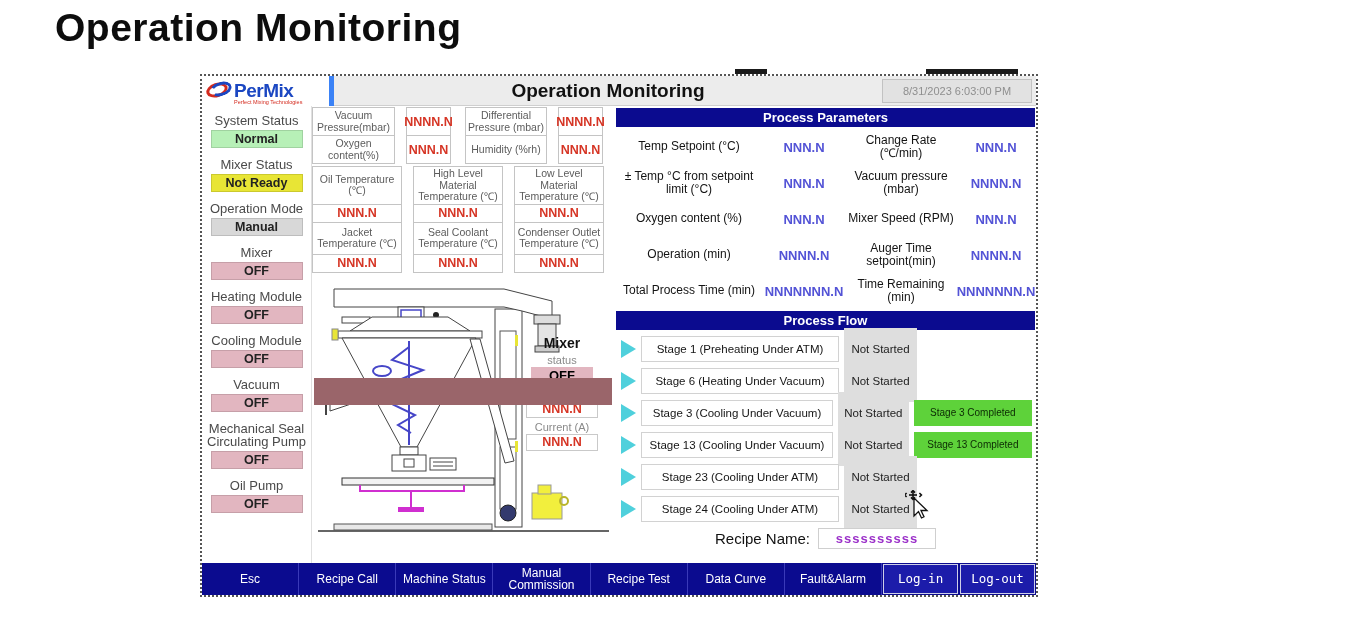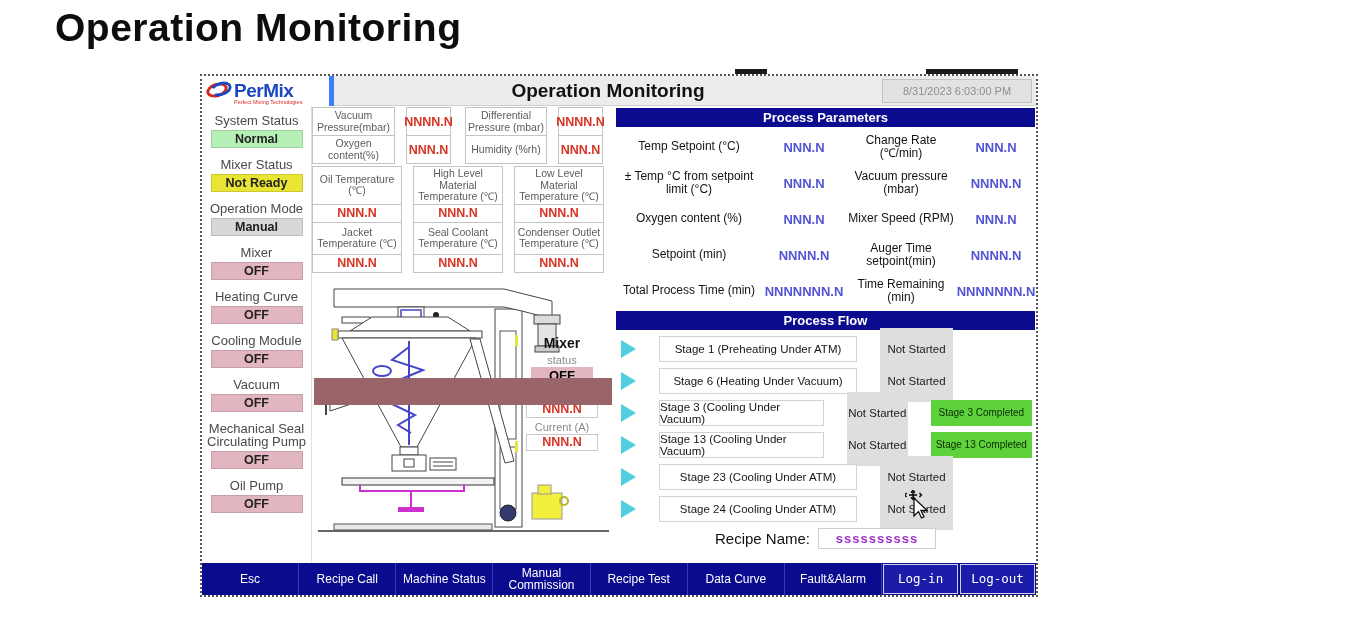"Setpoint (min)" div.p-cell { text: Setpoint -> Operation }
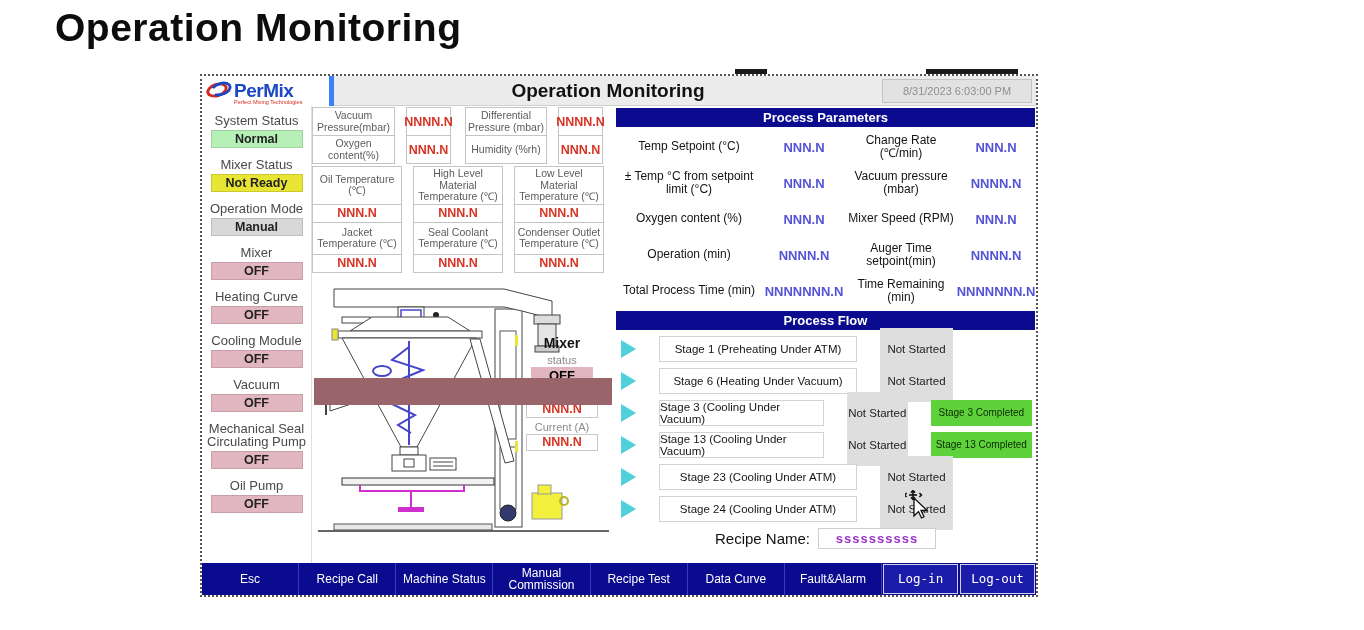"Heating Curve" div.sb-label { text: Curve -> Module }
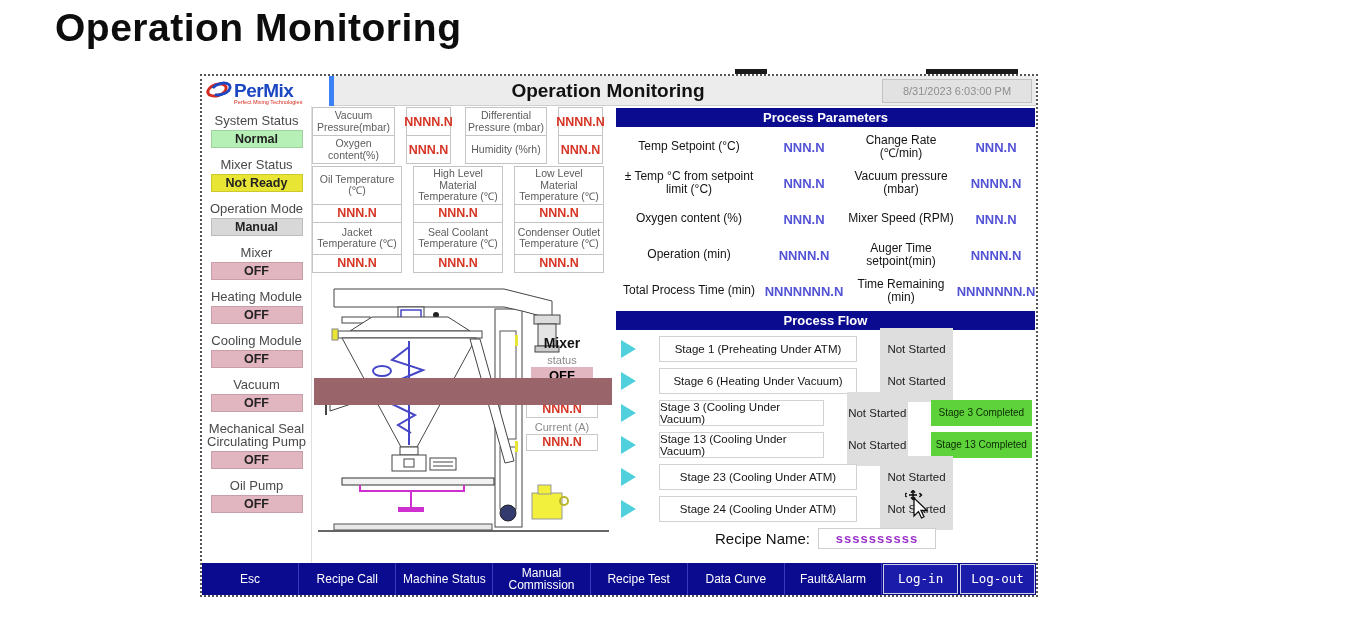"Stage 1 (Preheating Under ATM)" .stage-row { gap: 23px -> 5px }
